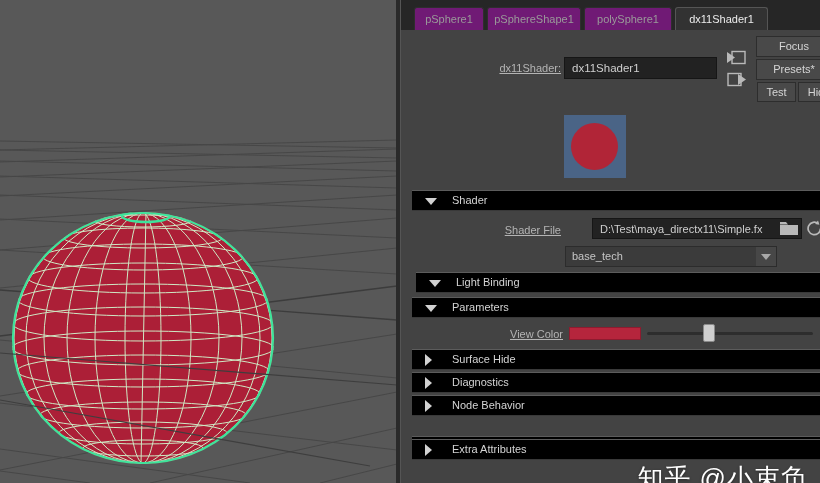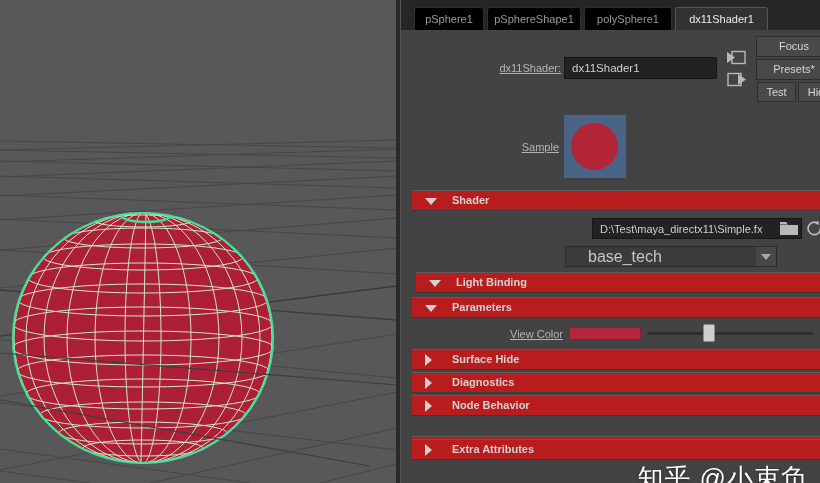"pSphere1" .tab { background: #000000 -> #701a75 }
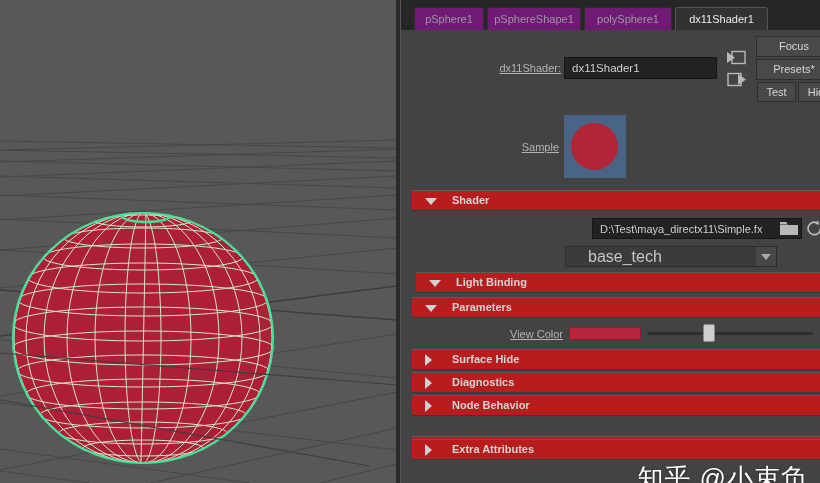"Sample" div.r-label { html: <div>Sample</div> -> none }
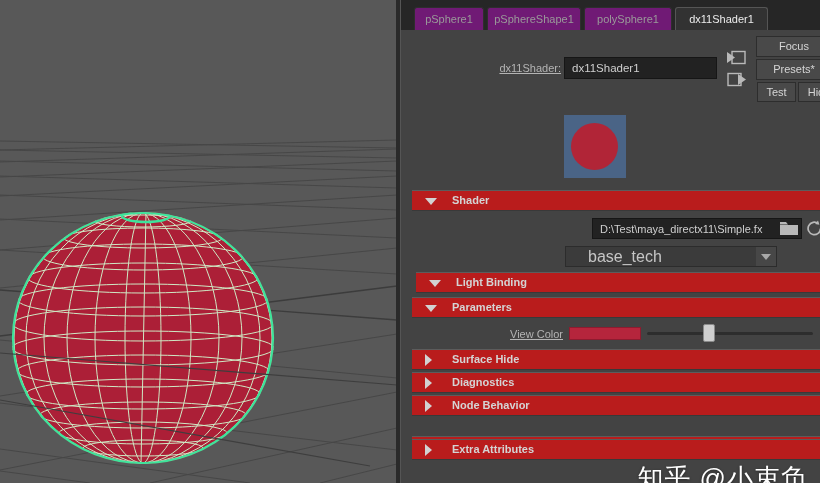"Shader" .sect { background: #b91c1c -> #000000; font-weight: bold -> normal }
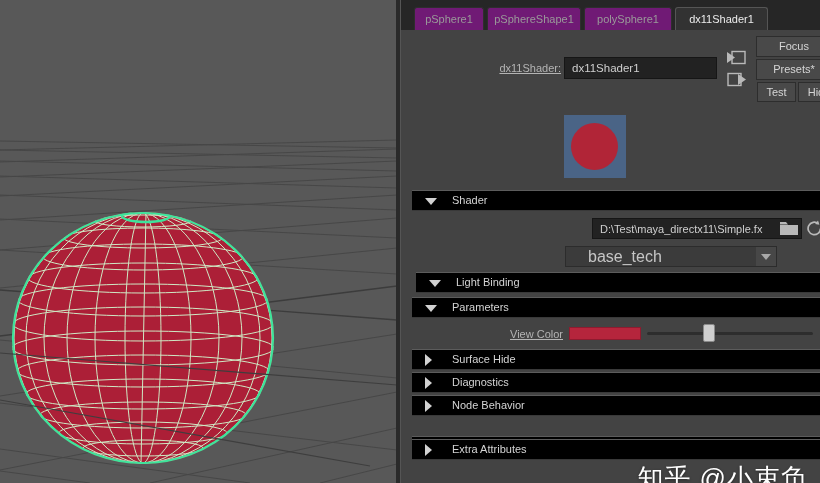"Shader File" div.r-label { html: none -> <div>Shader File</div> }
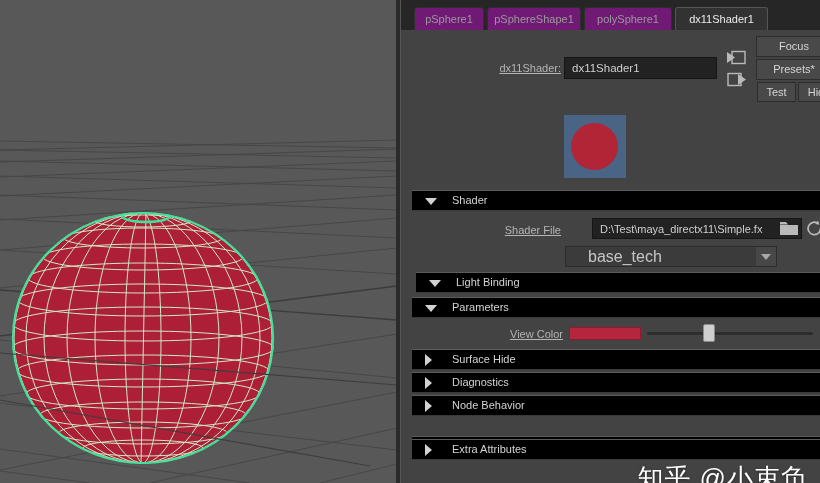"base_tech" .combo { font-size: 16px -> 11px; padding: 0 22px -> 0 6px }
